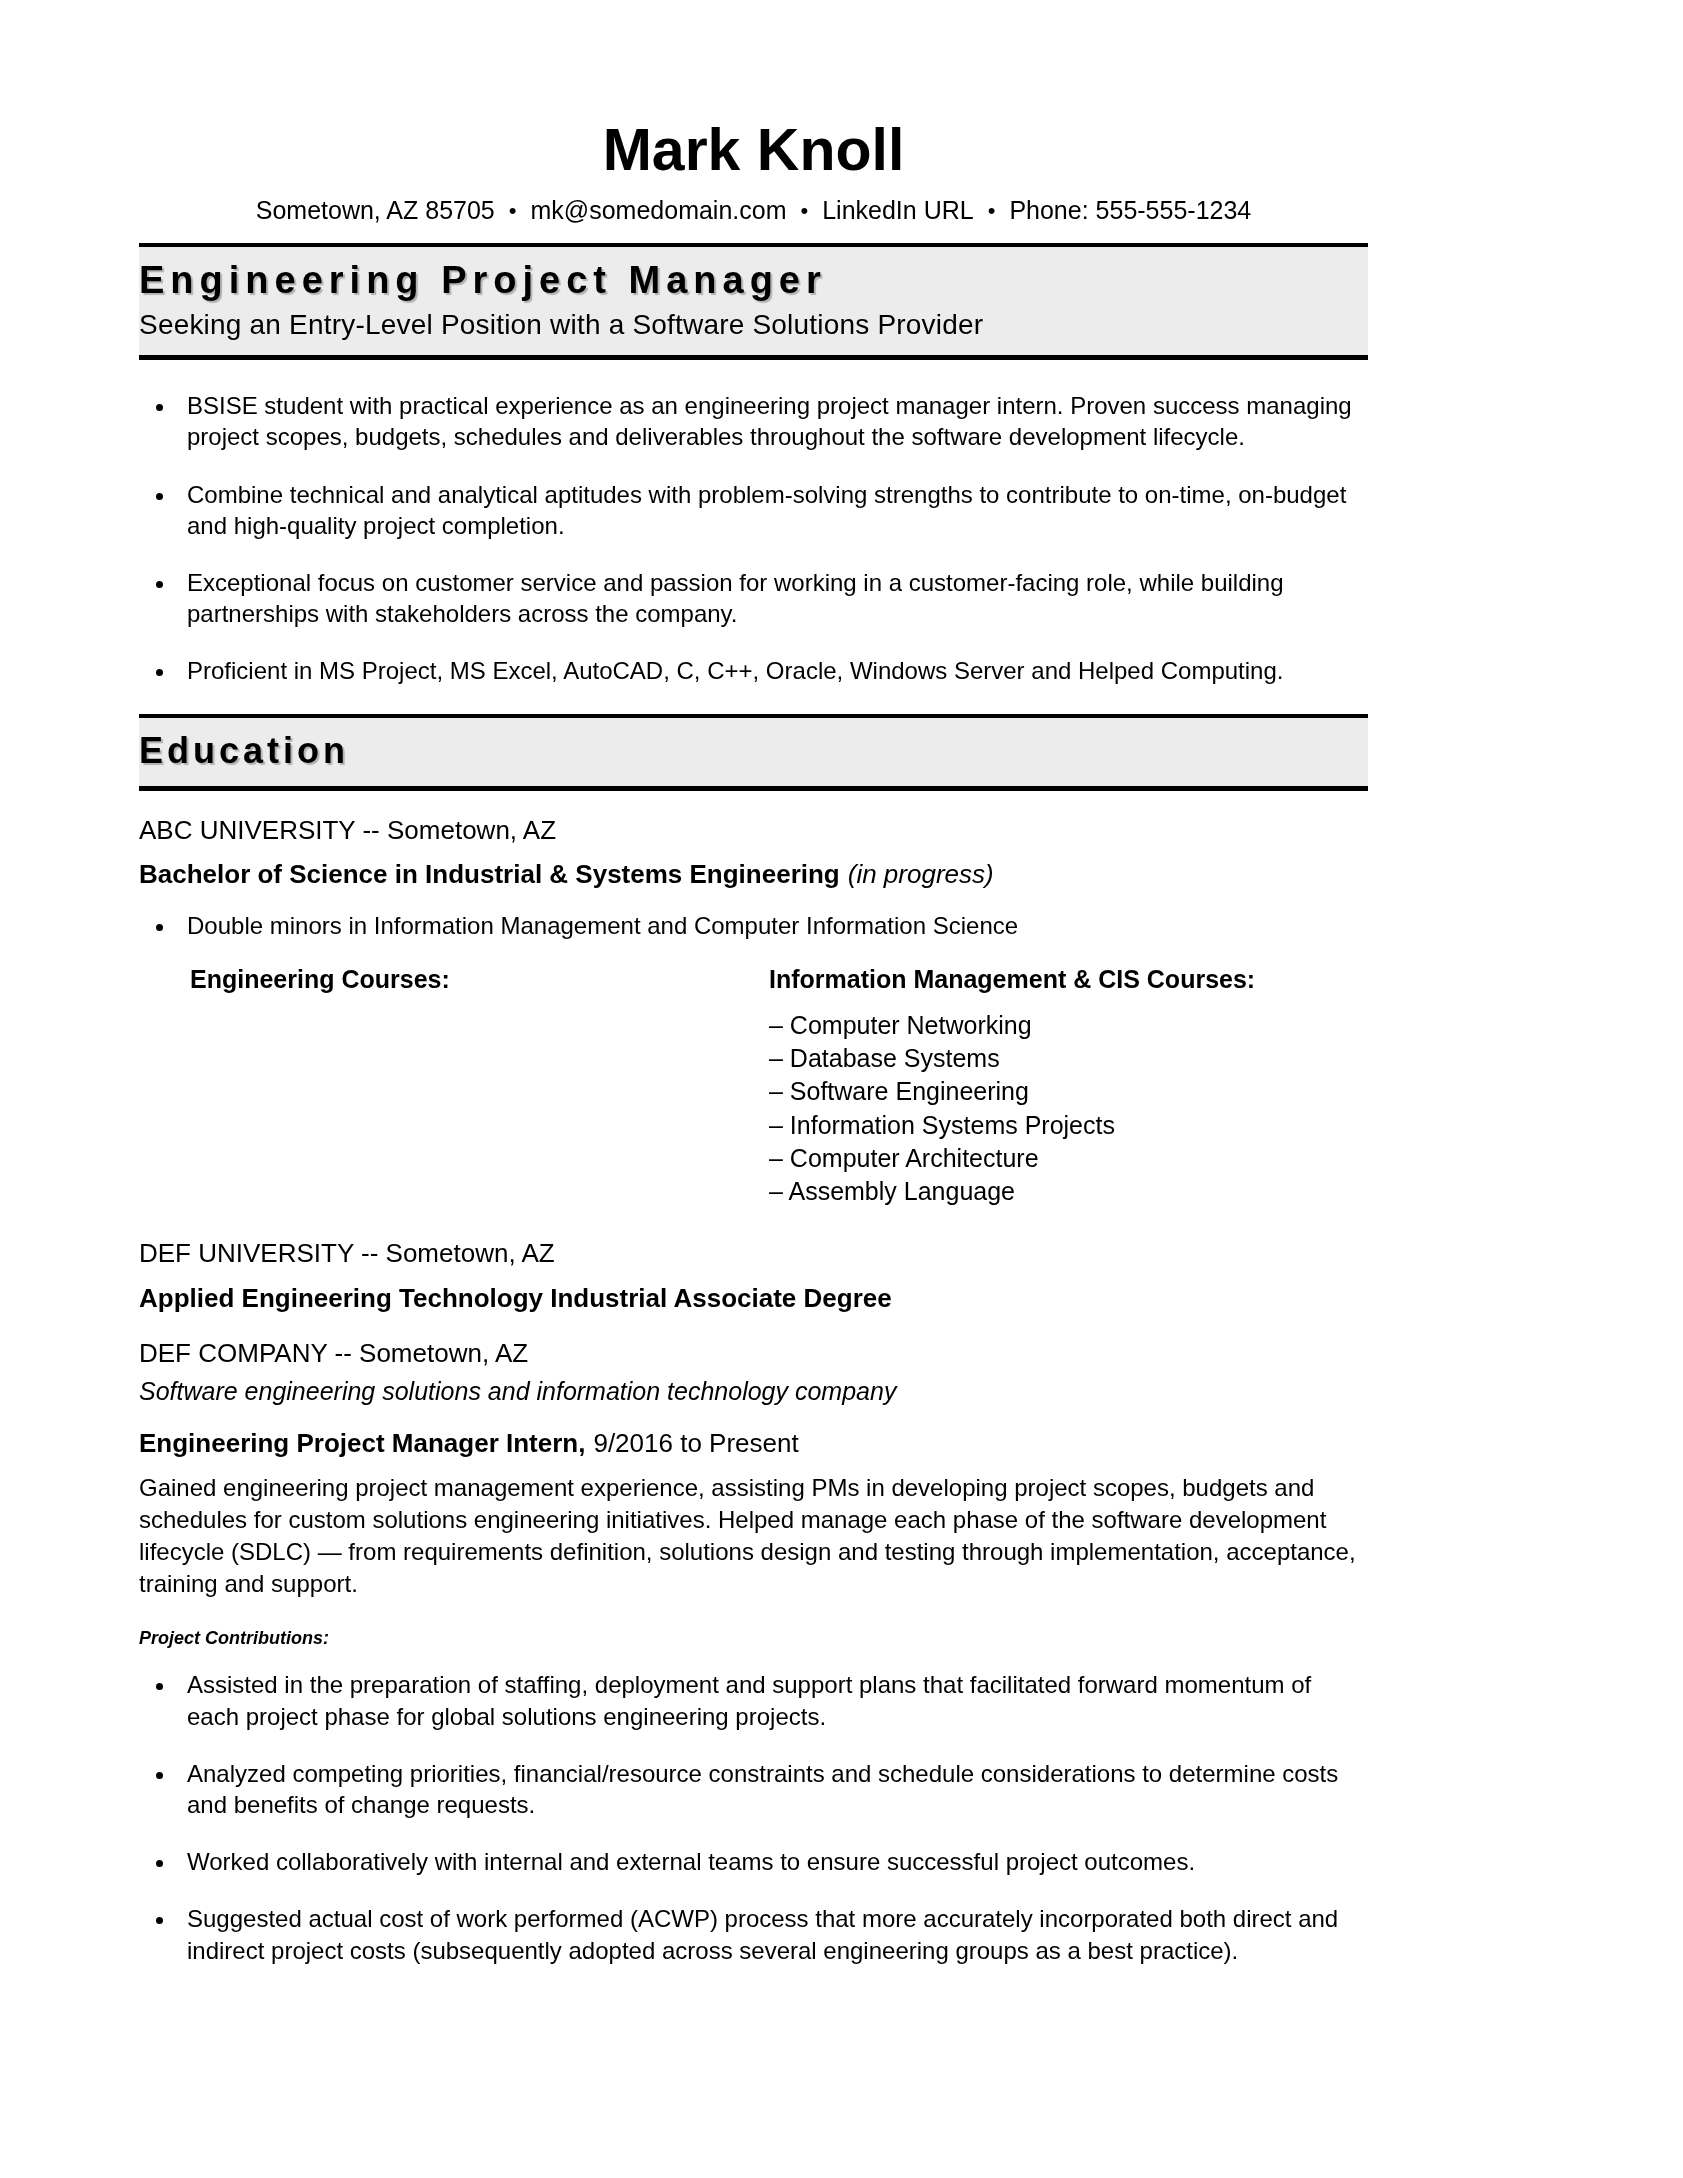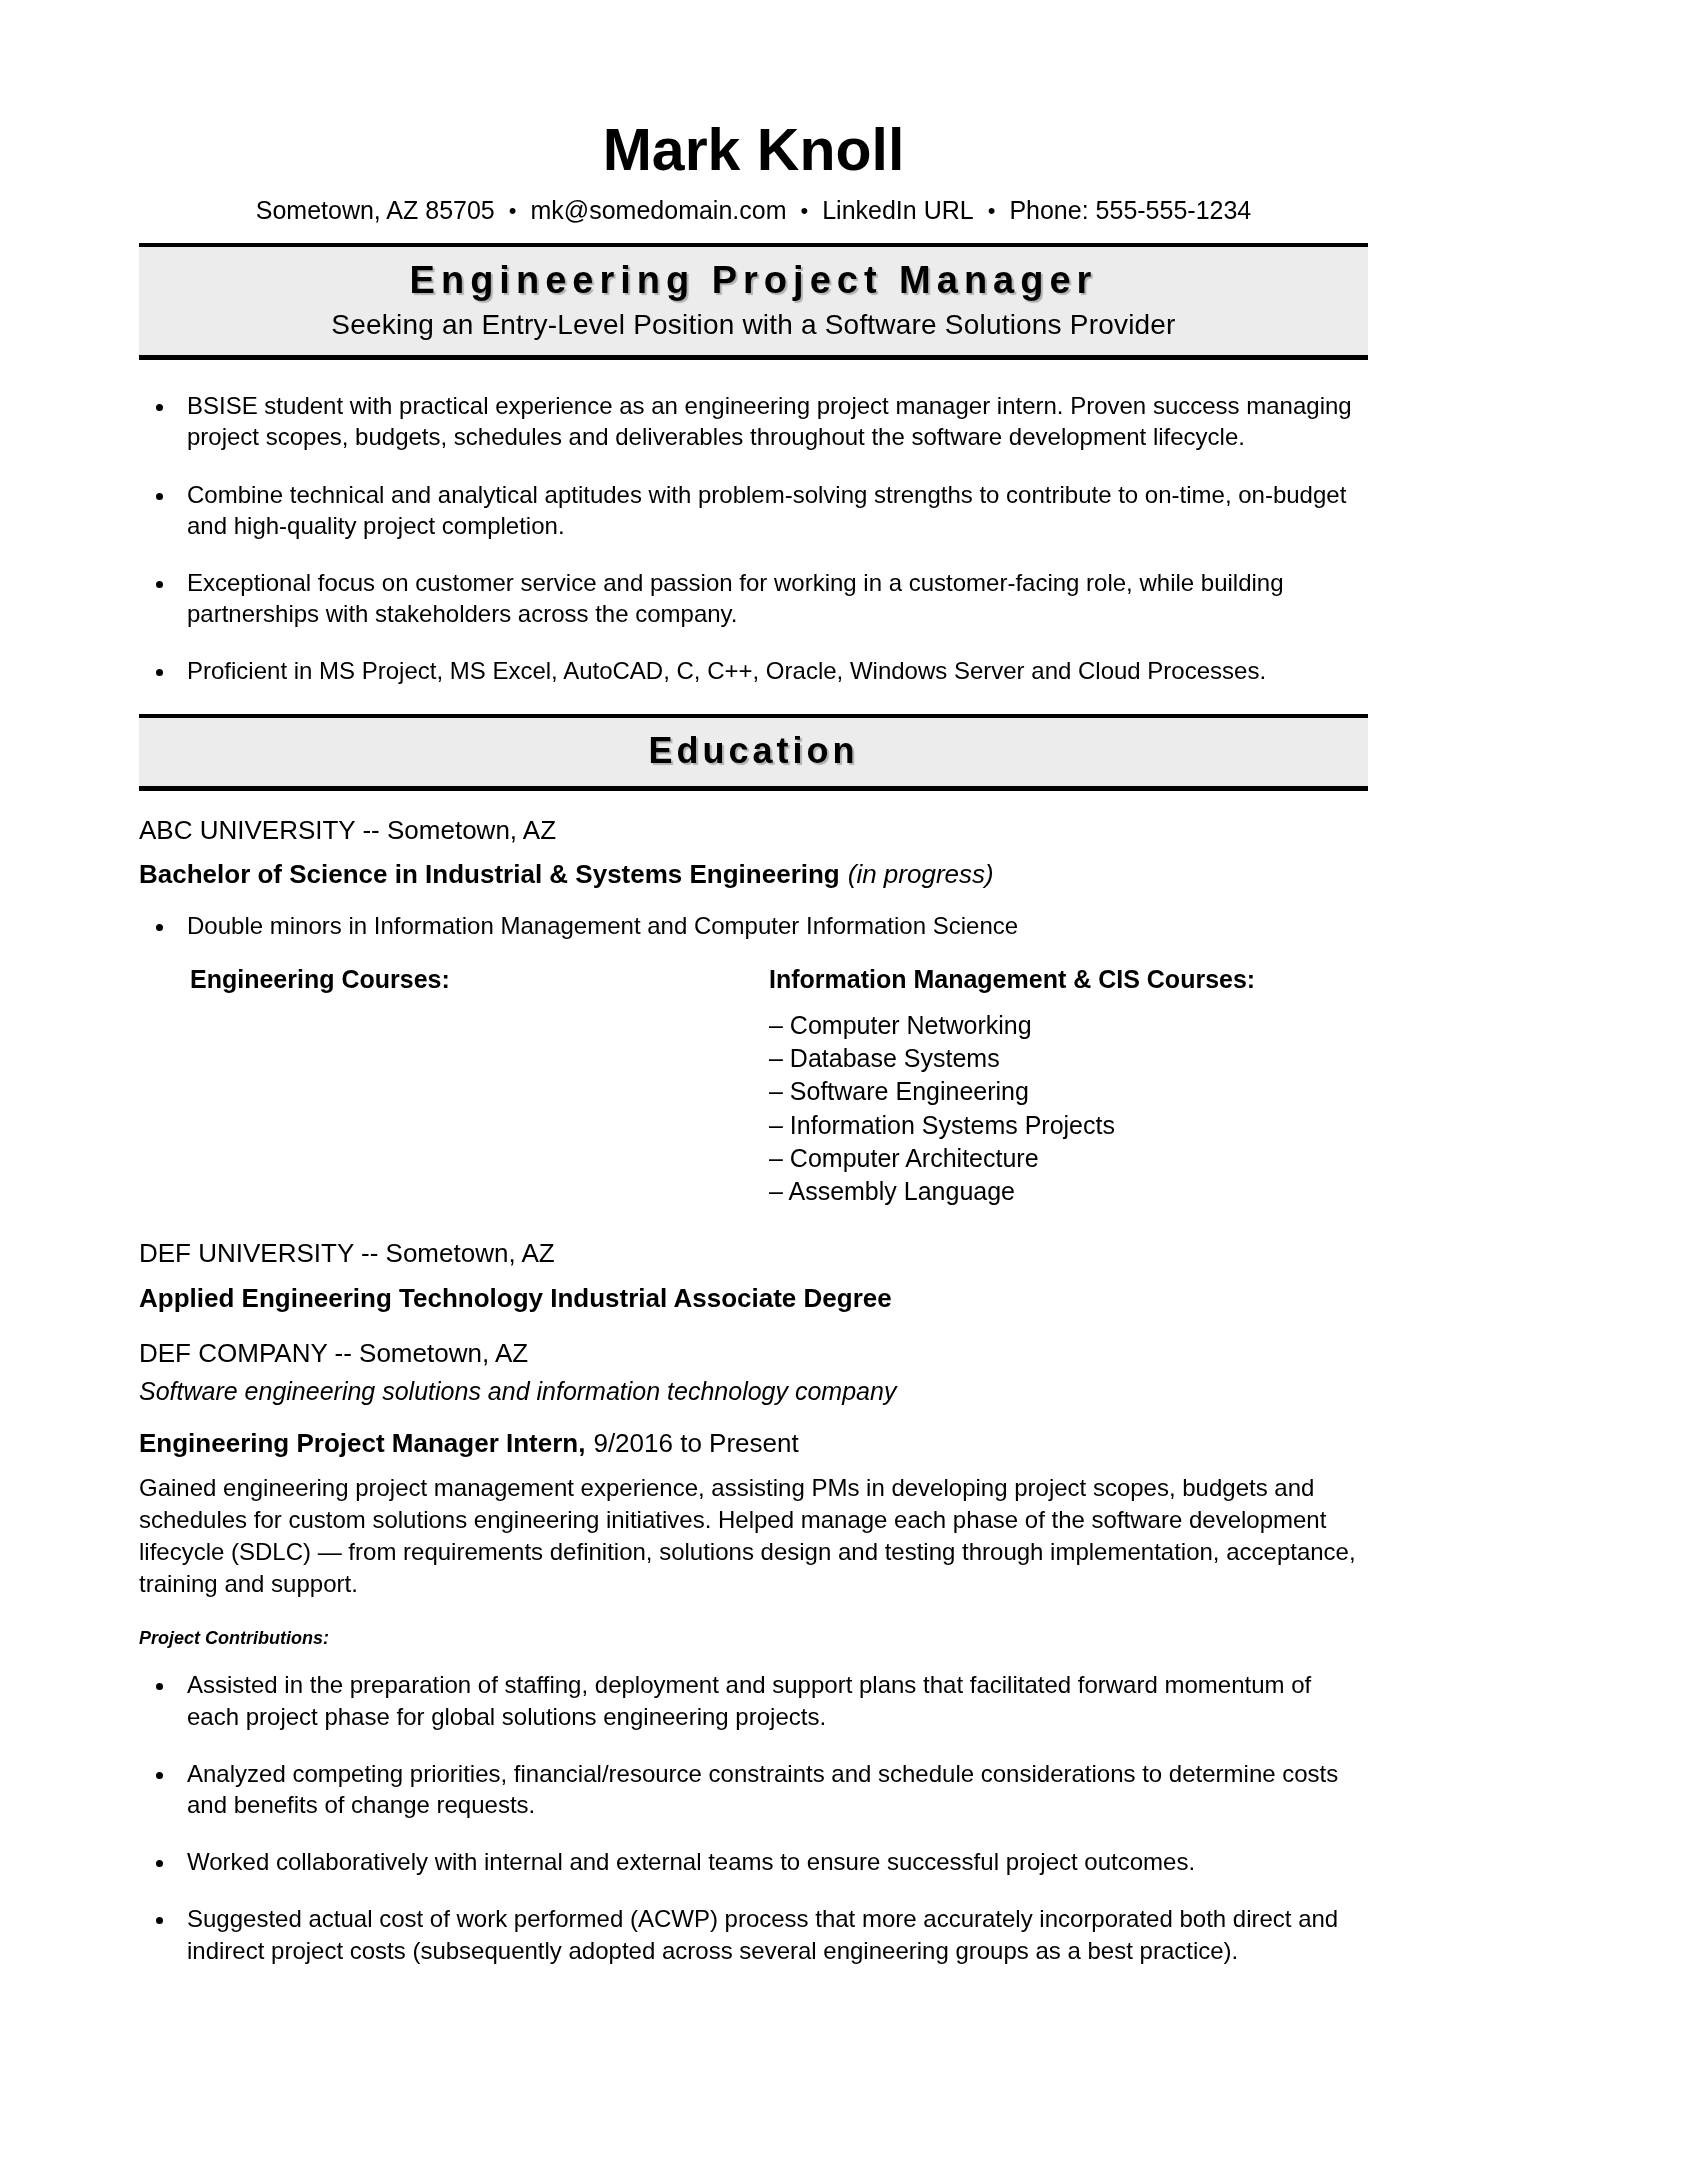"Engineering Project Manager" .band { text-align: center -> none }
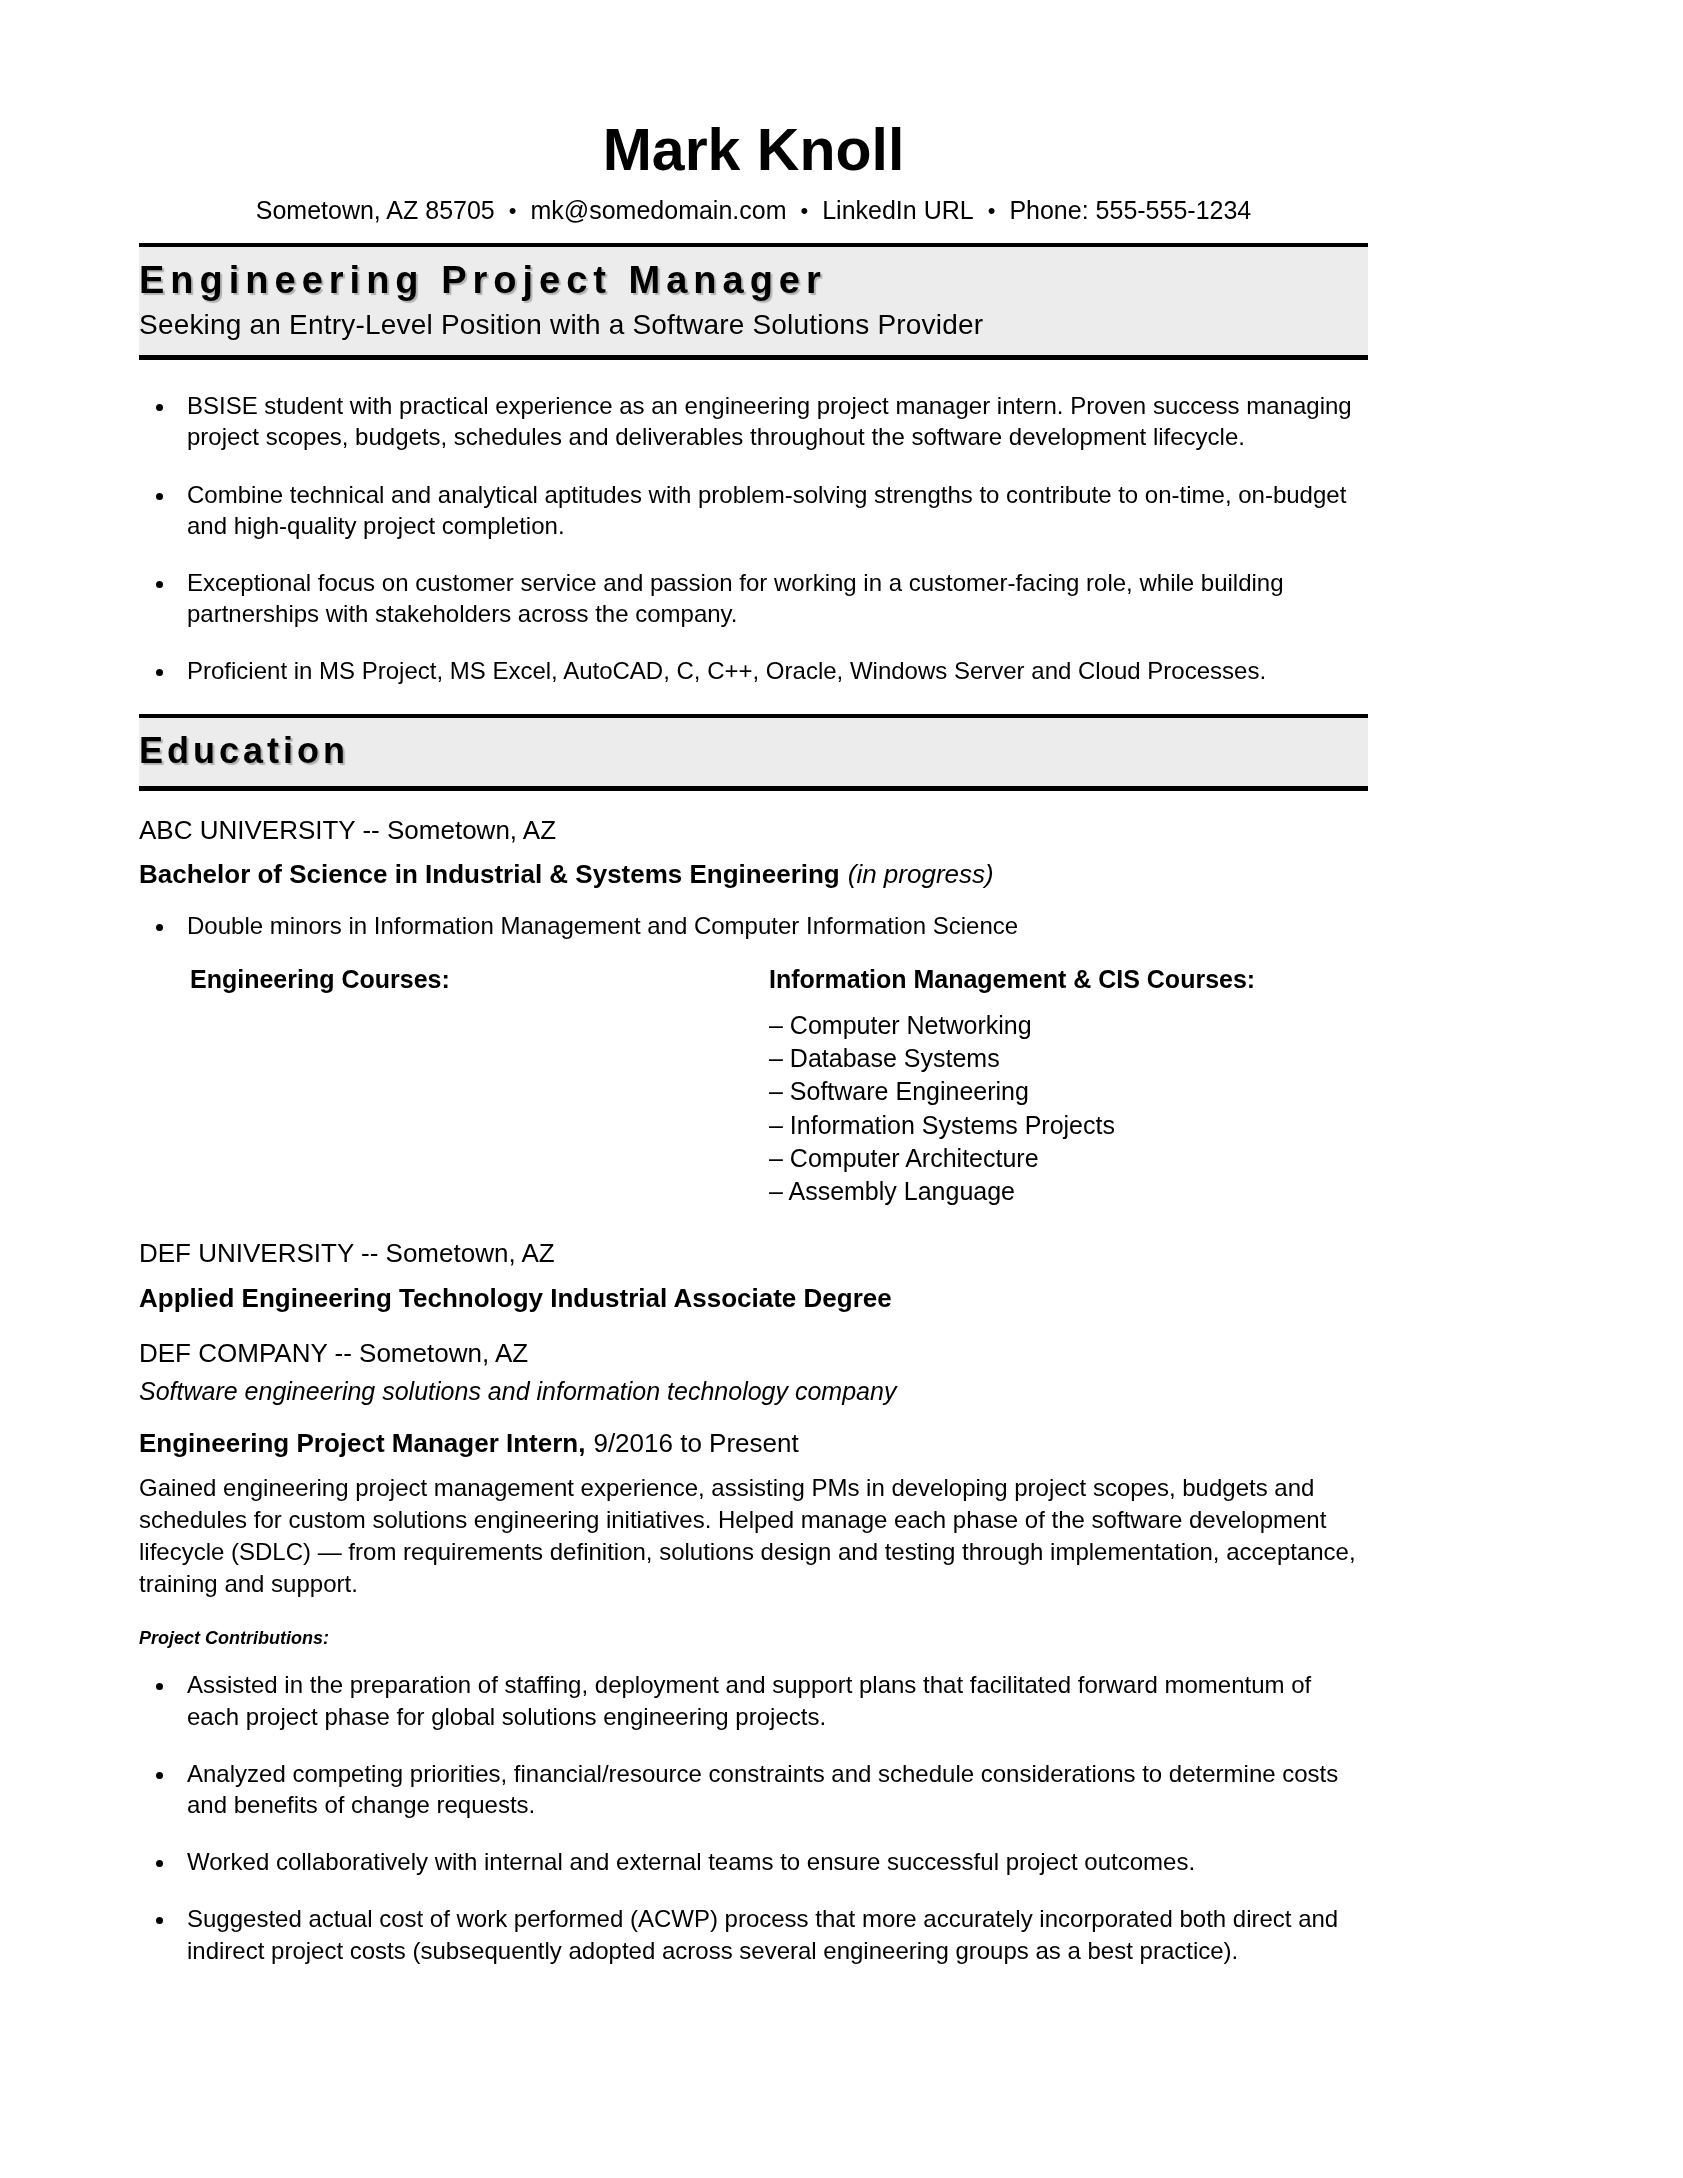"Proficient in MS Project, MS" li { text: Cloud Processes -> Helped Computing }
